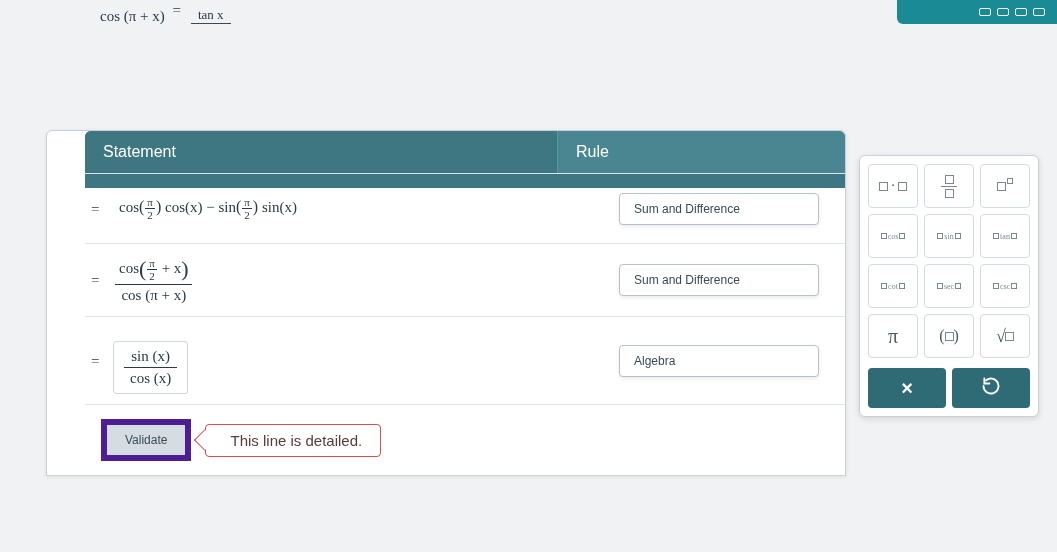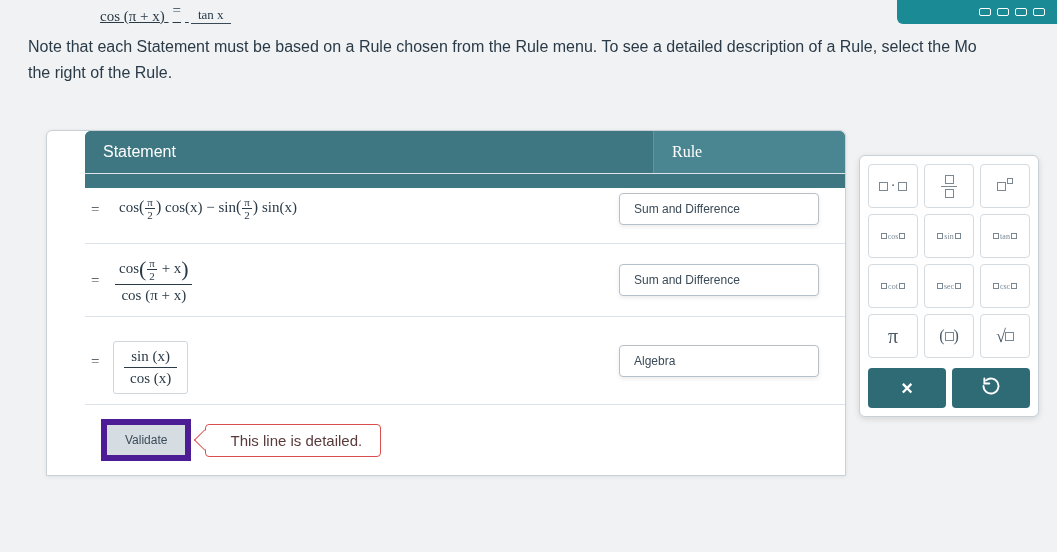"cos (π + x) =" .pre-equation { text-decoration: underline -> none }
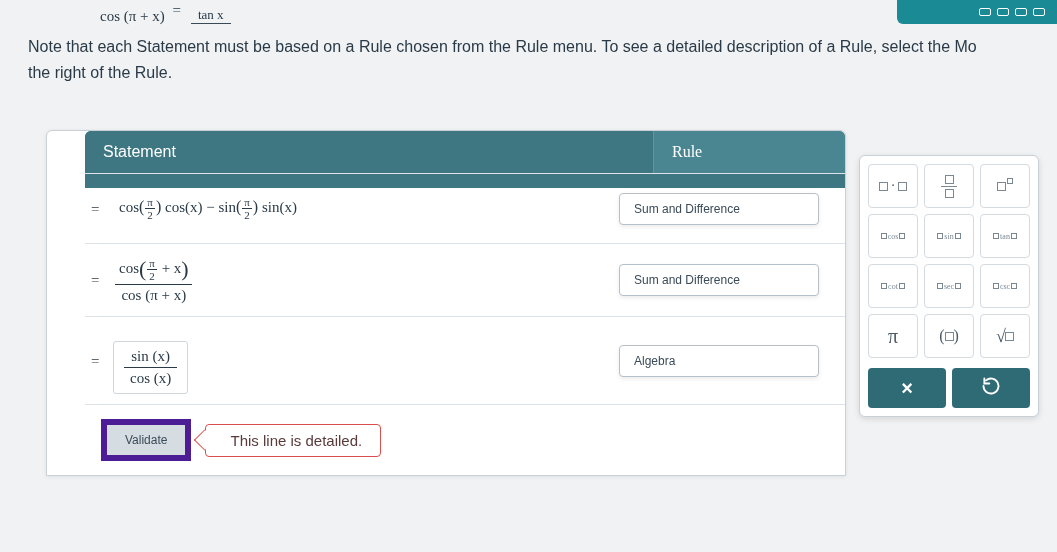"Note that each Statement must" span { html: <span>Note that each Statement must be based on a Rule chosen from the Rule menu. To see a detailed description of a Rule, select the Mo</span> -> none }
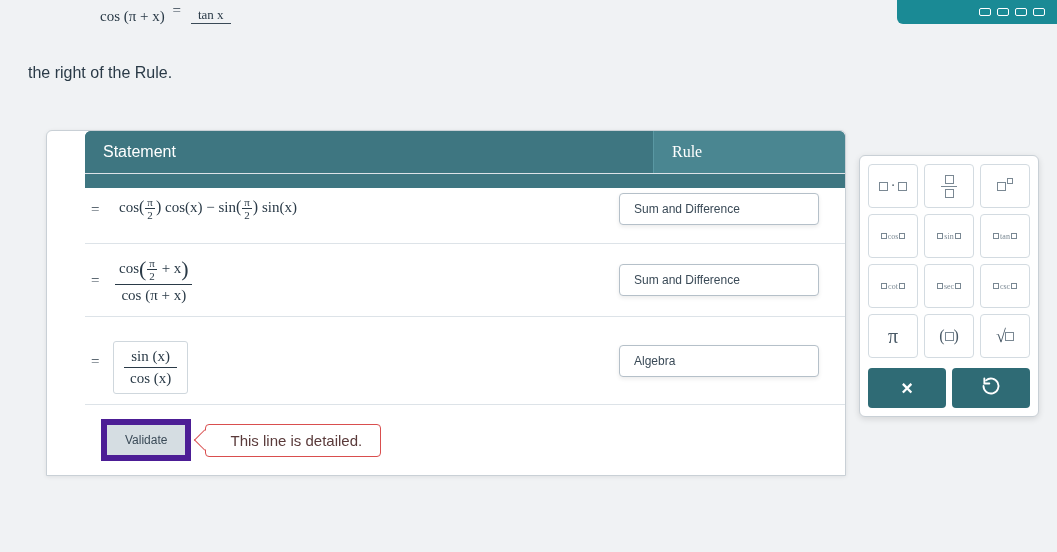"the right of the Rule." span { html: <span>the right of the Rule.</span> -> none }
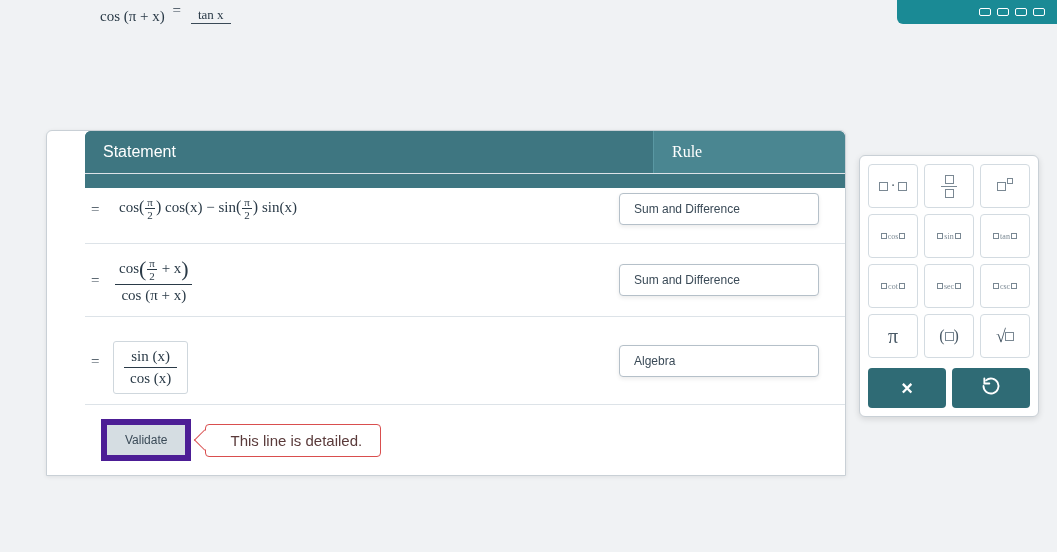"Rule" .proof-header .col-rule { font-family: Liberation Serif, serif -> none; width: 192px -> 288px }
